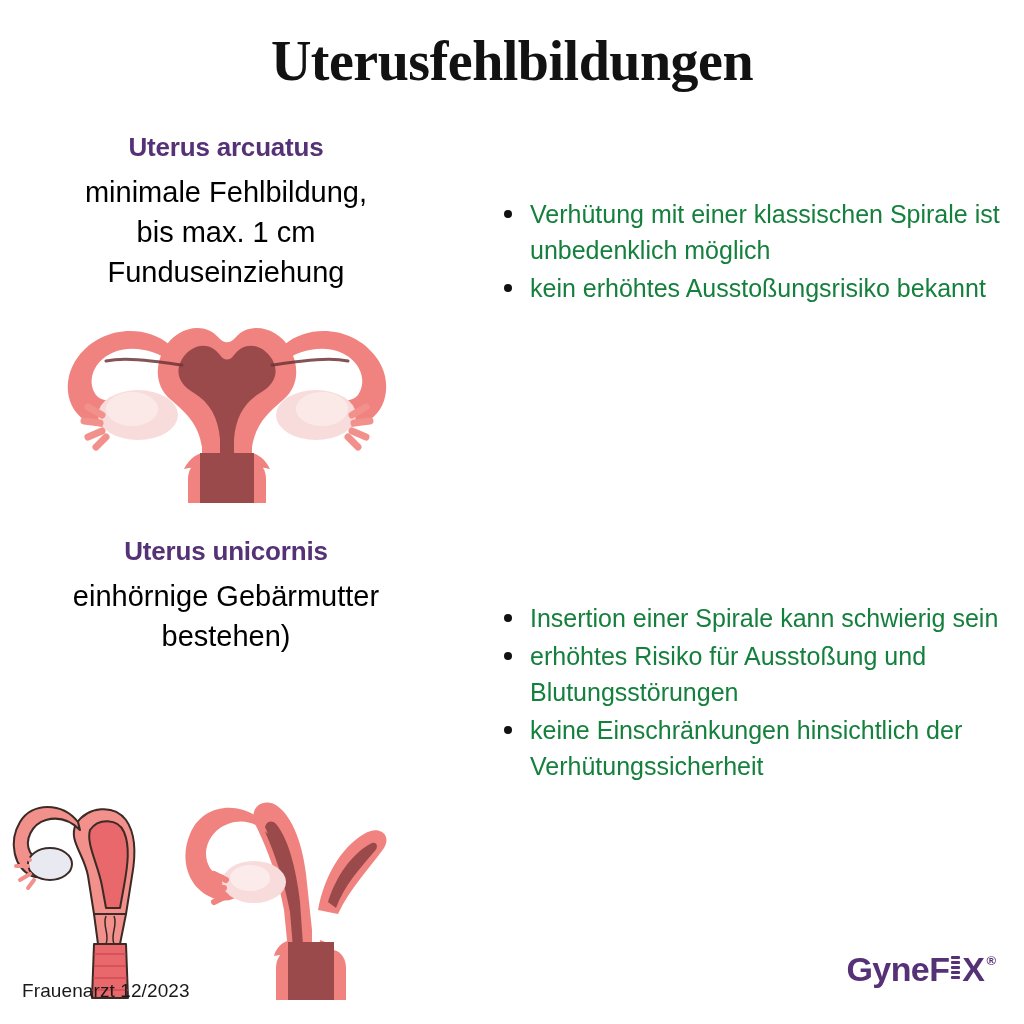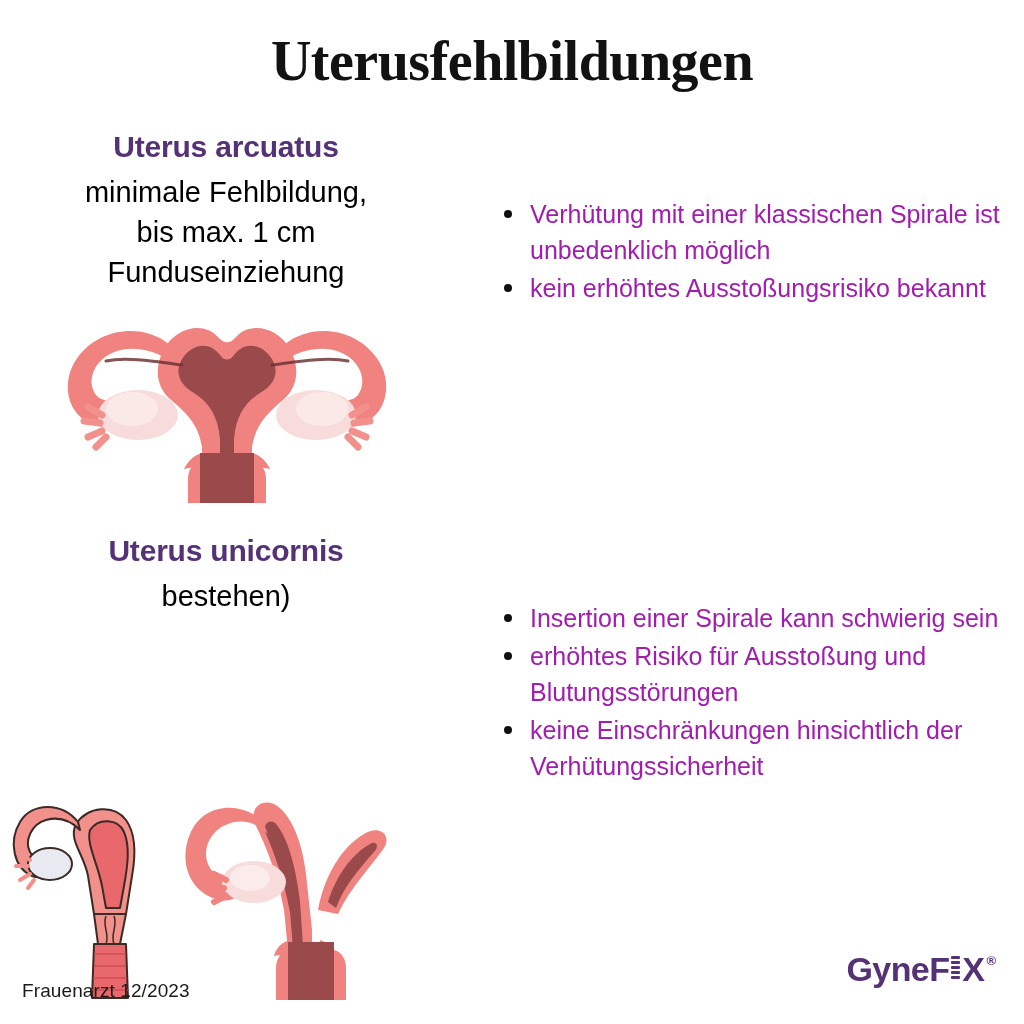"Uterus arcuatus" .cond-heading { font-size: 30px -> 26px }
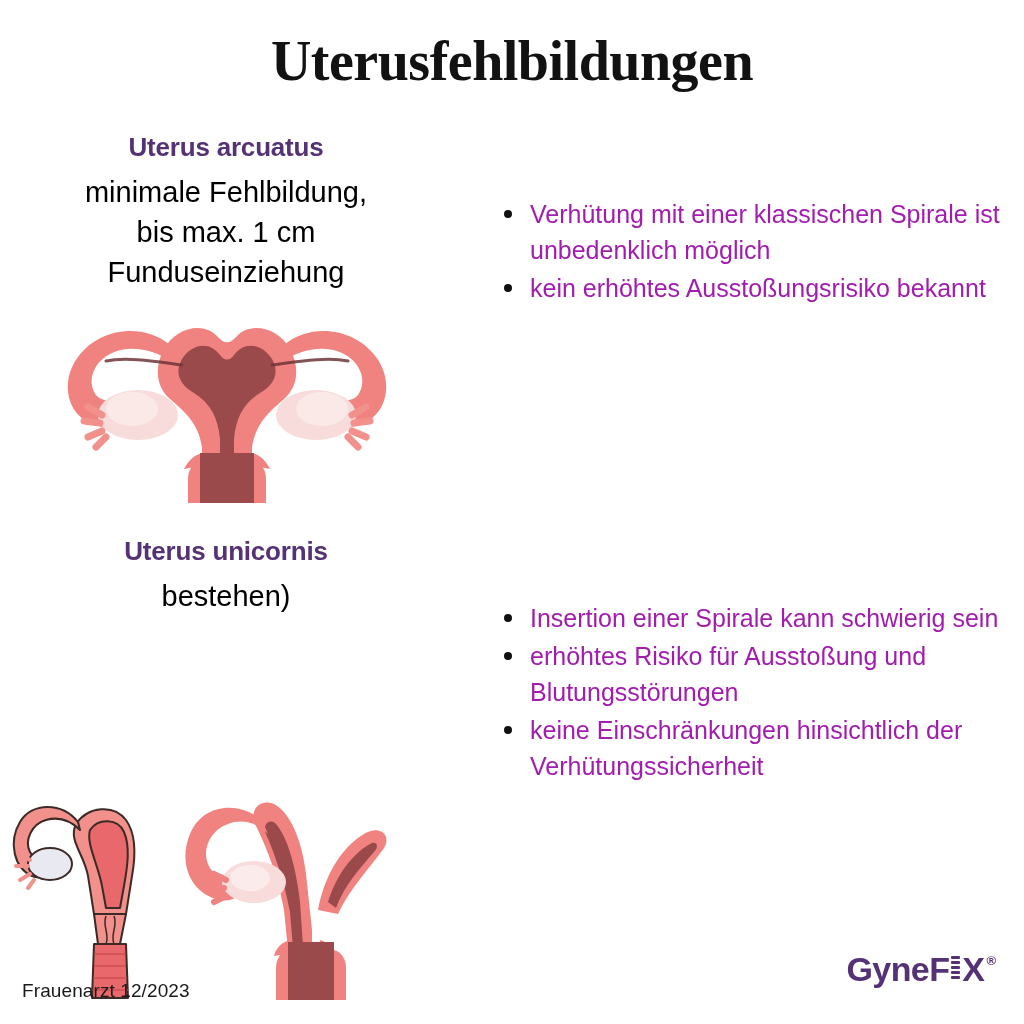"Verhütung mit einer klassischen Spirale" .bullets li { color: #a21caf -> #15803d }
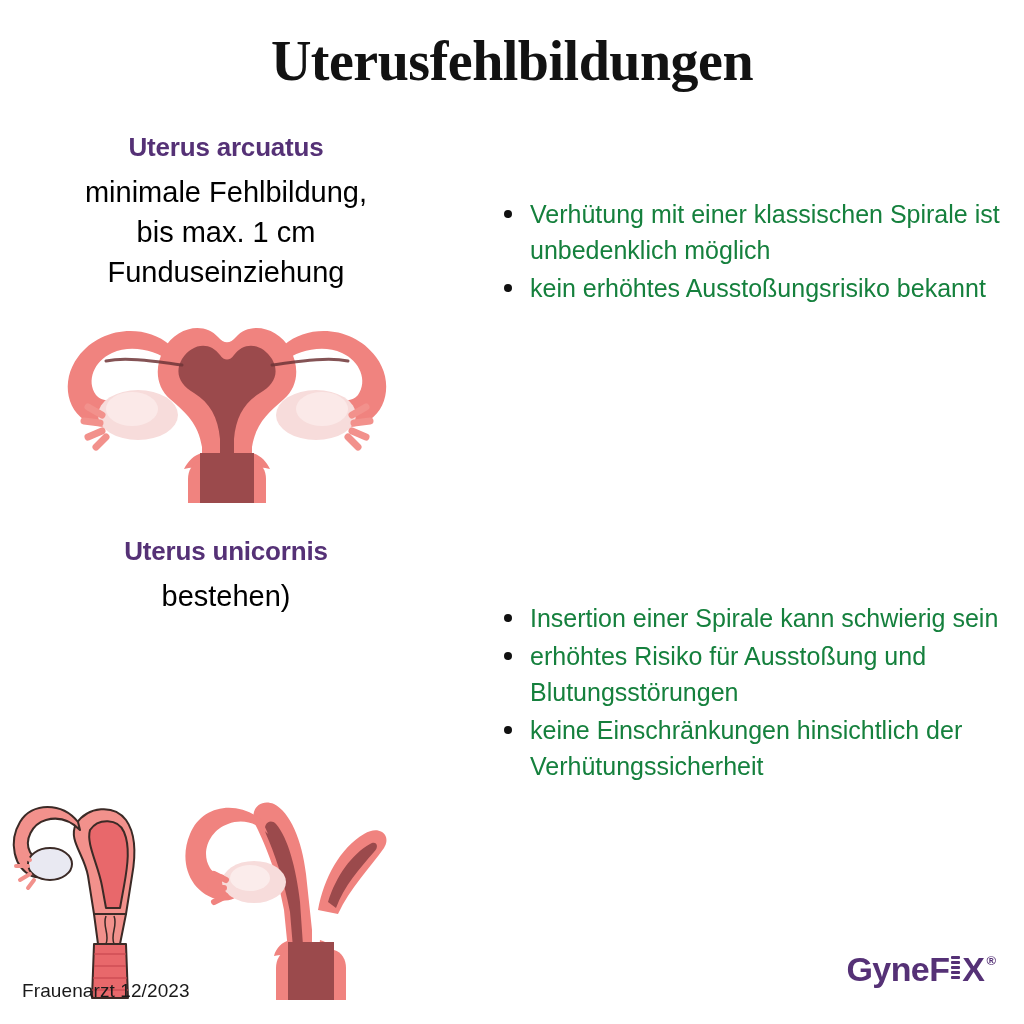"einhörnige Gebärmutter" div { html: none -> <div>einhörnige Gebärmutter</div> }
